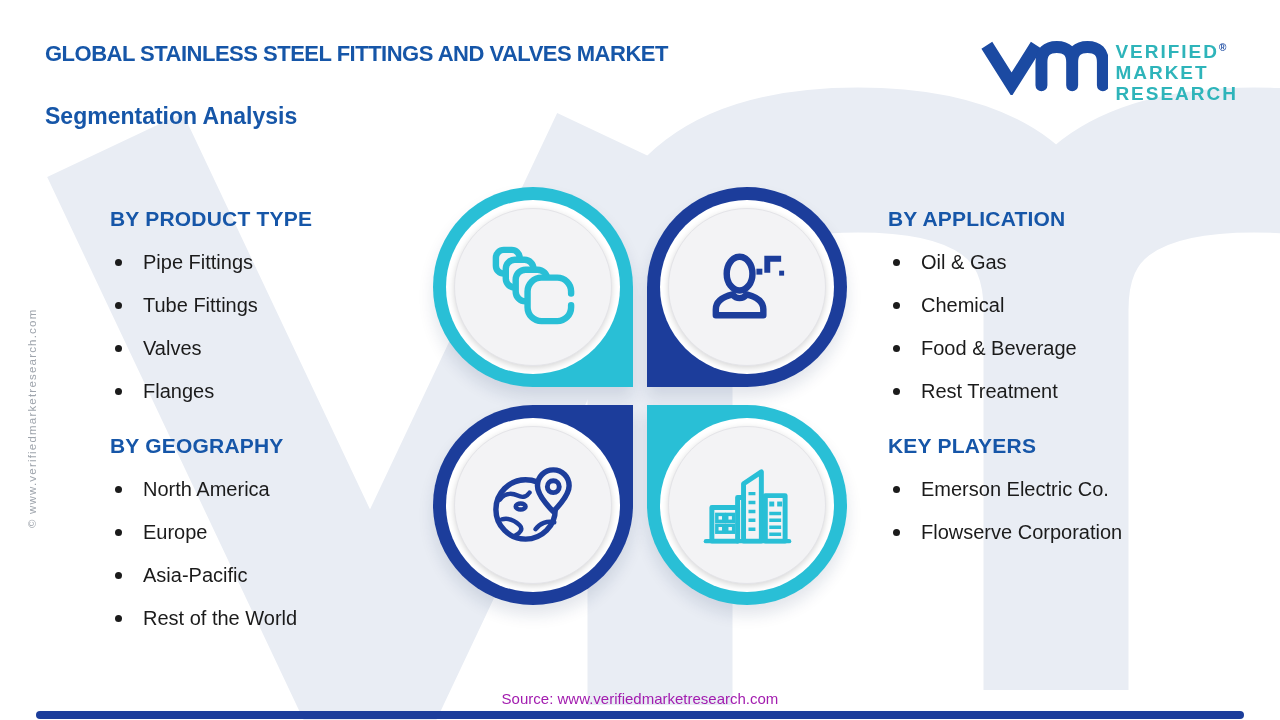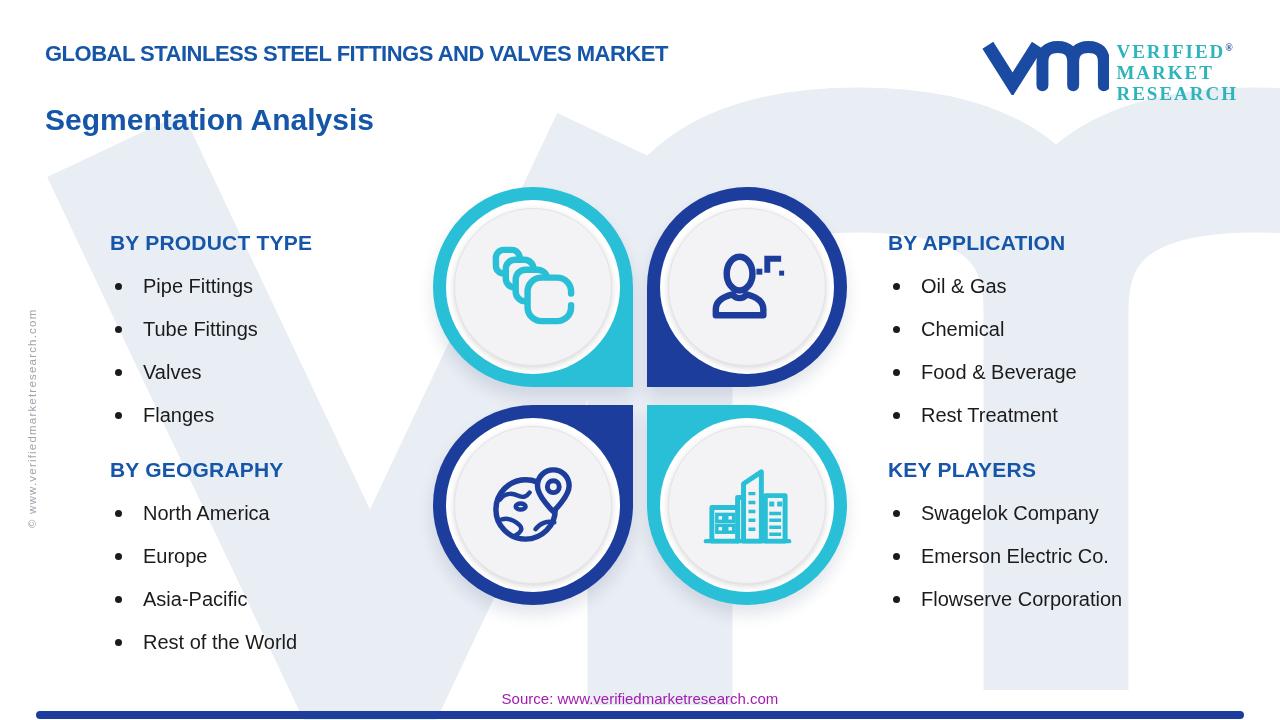"VERIFIED®" .logo { font-family: Liberation Serif, serif -> none }
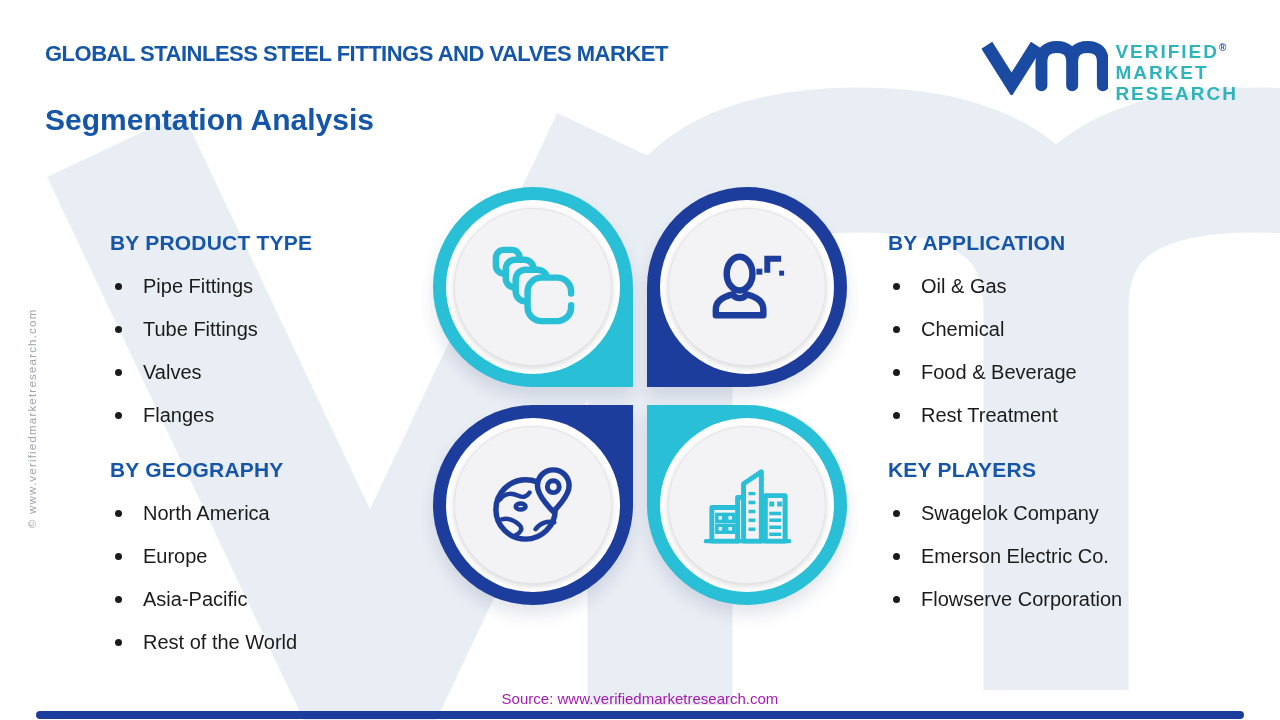"Segmentation Analysis" .title-line2 { font-size: 30px -> 23px }
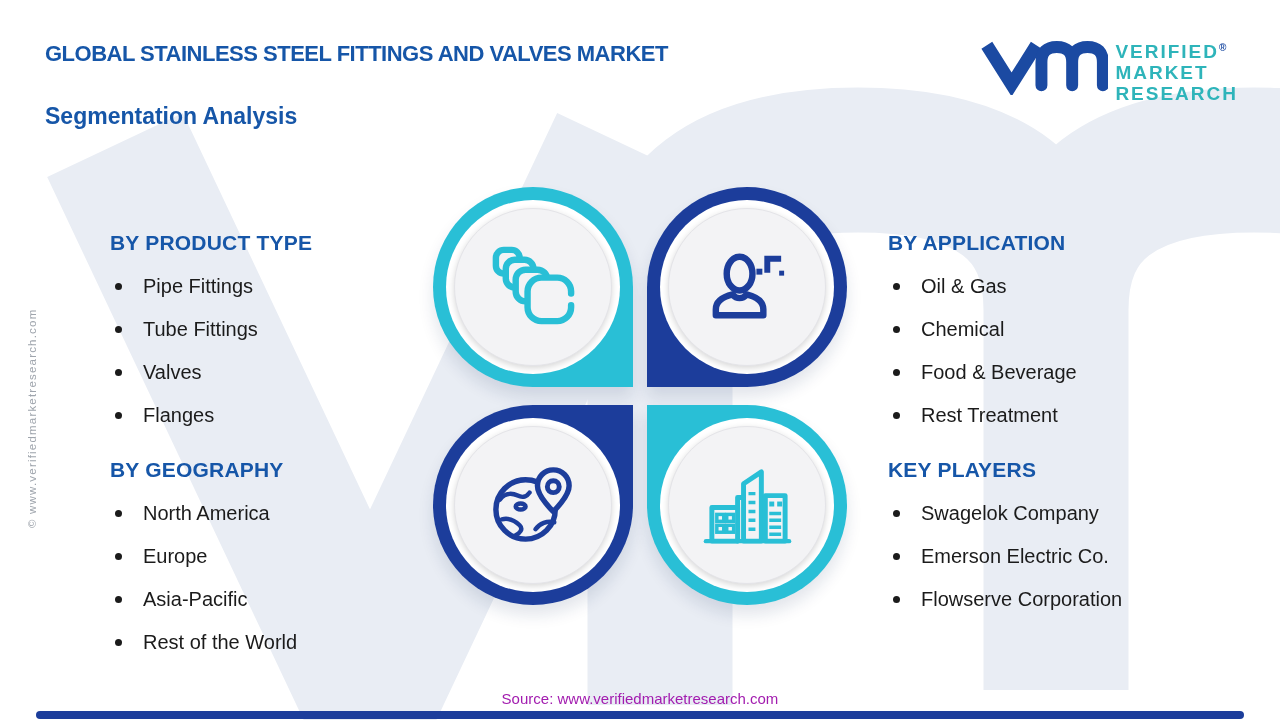"BY PRODUCT TYPE" .section { margin-top: 24px -> none }
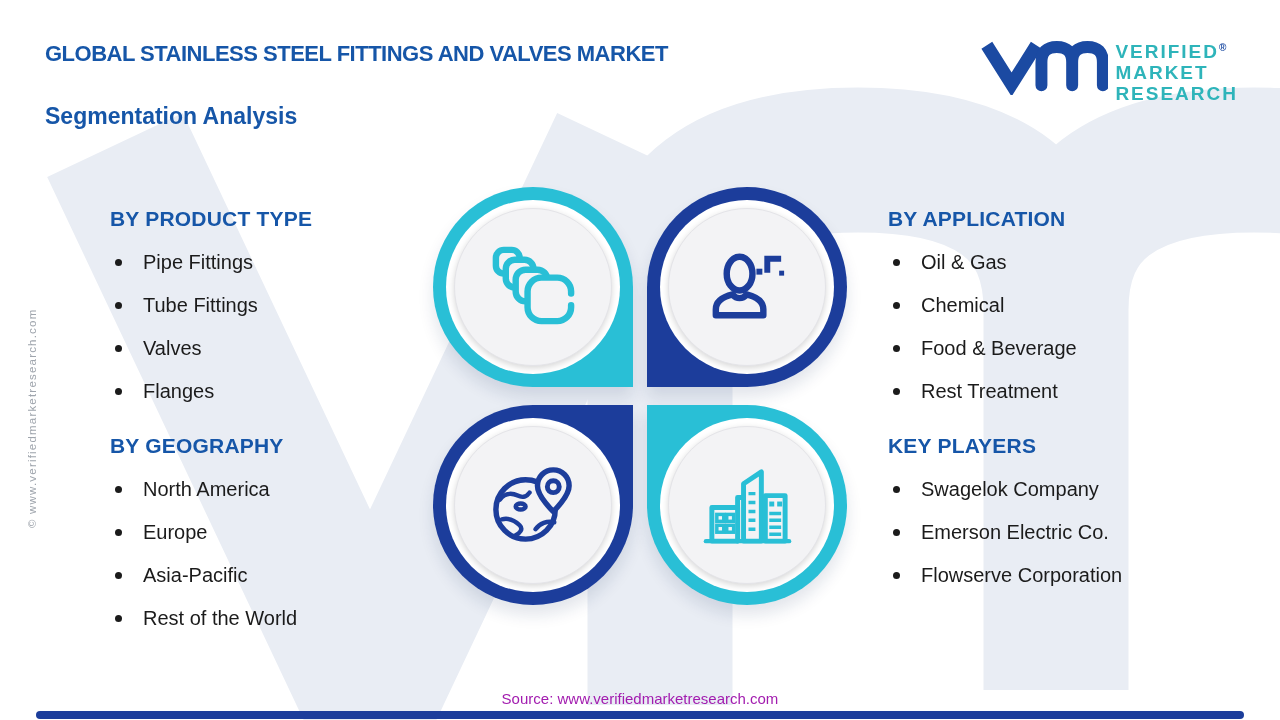"Swagelok Company" li { html: <li>Swagelok Company</li> -> none }
